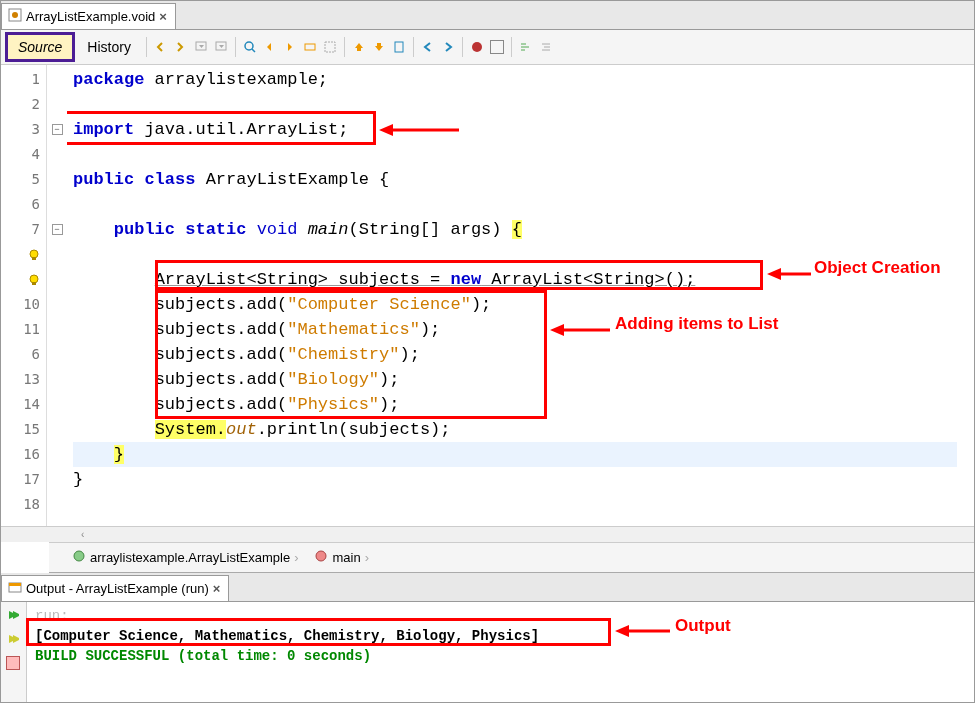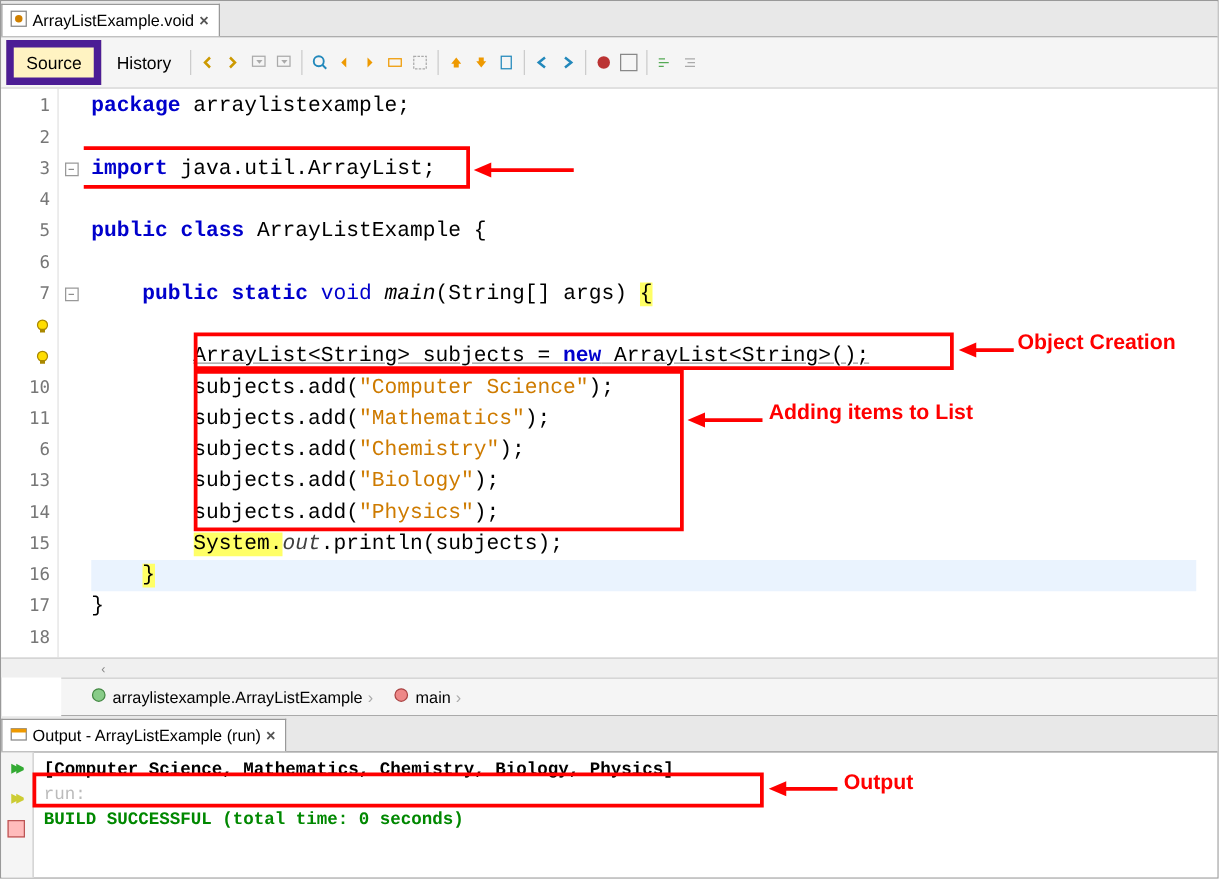"Source" .subtab.active { border: 6px solid #4c1d95 -> 3px solid #4c1d95; font-style: none -> italic }
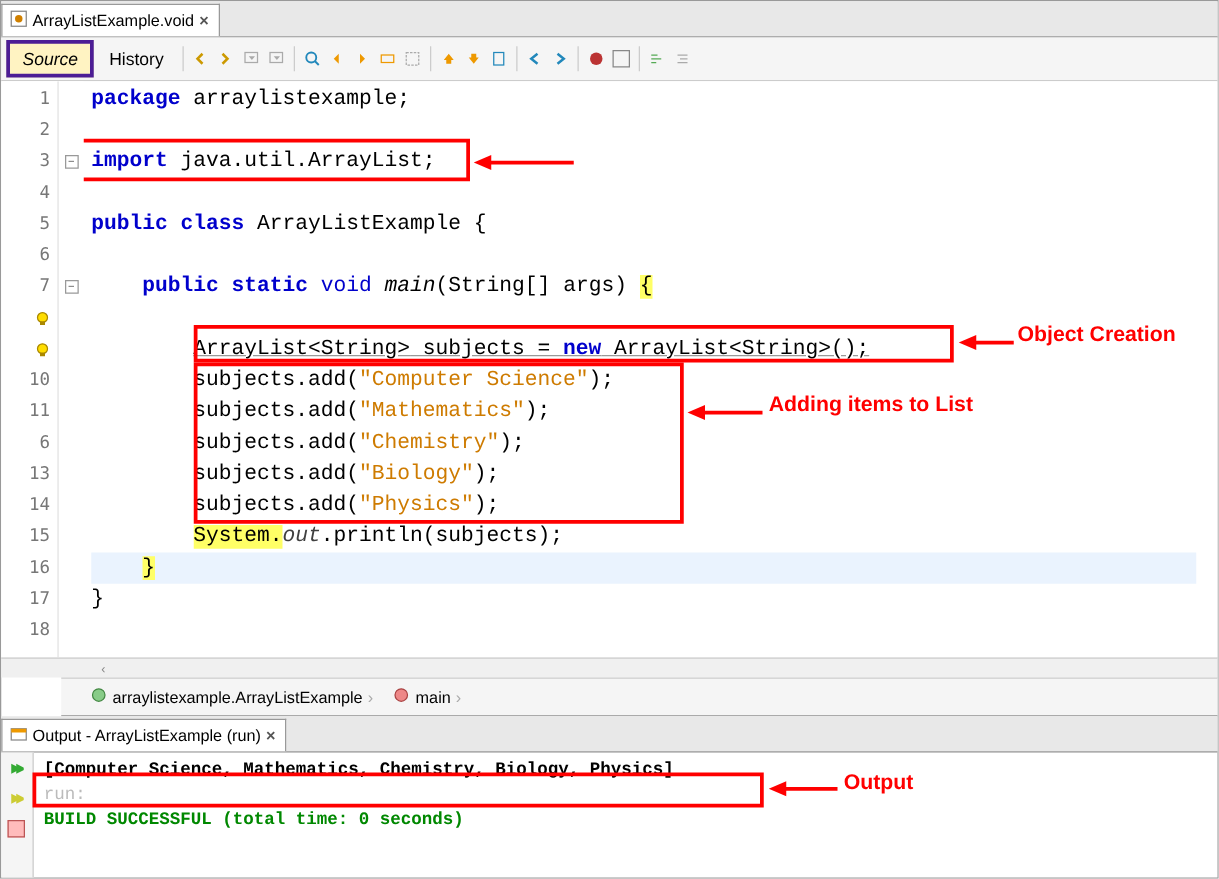"out" .field { color: #404040 -> #a16207 }
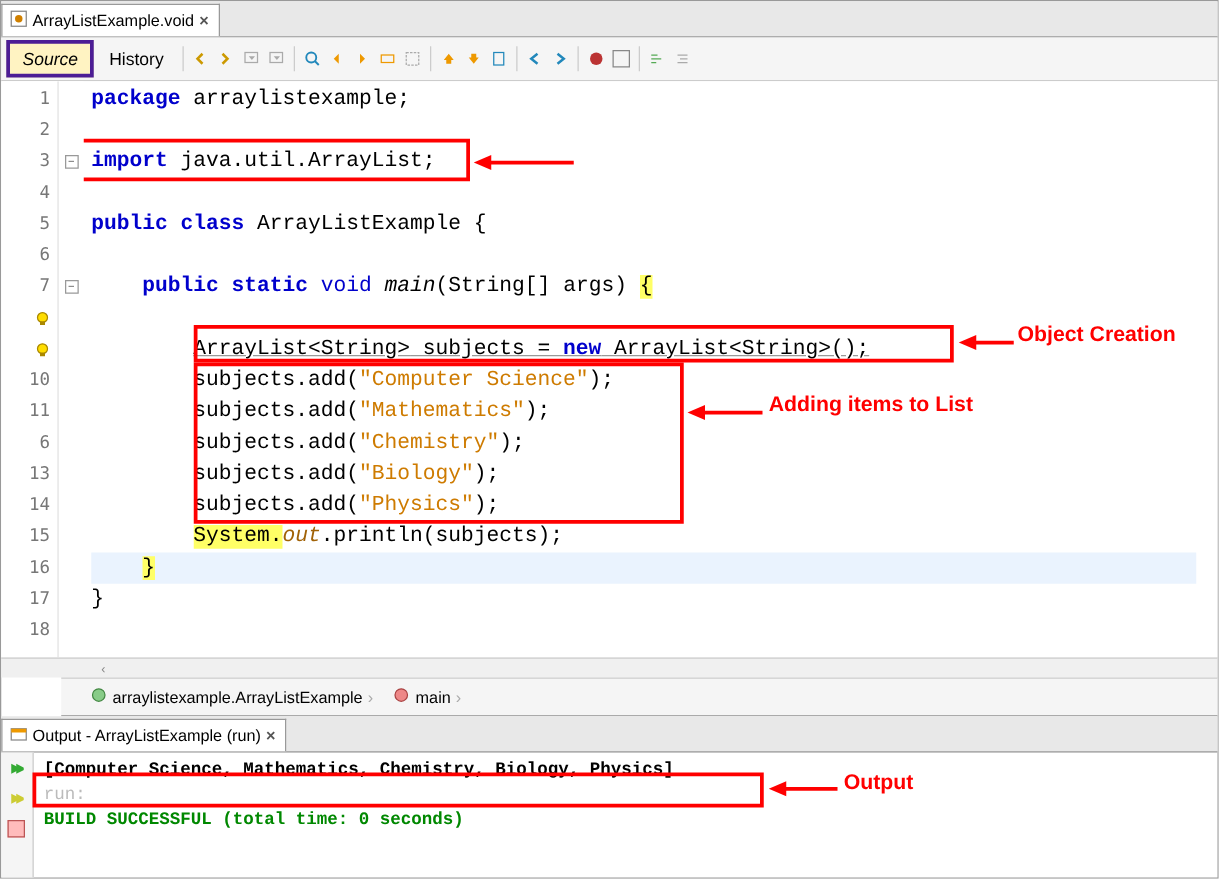"[Computer Science, Mathematics," div.out-line { order: before "run:" -> after "run:" }
